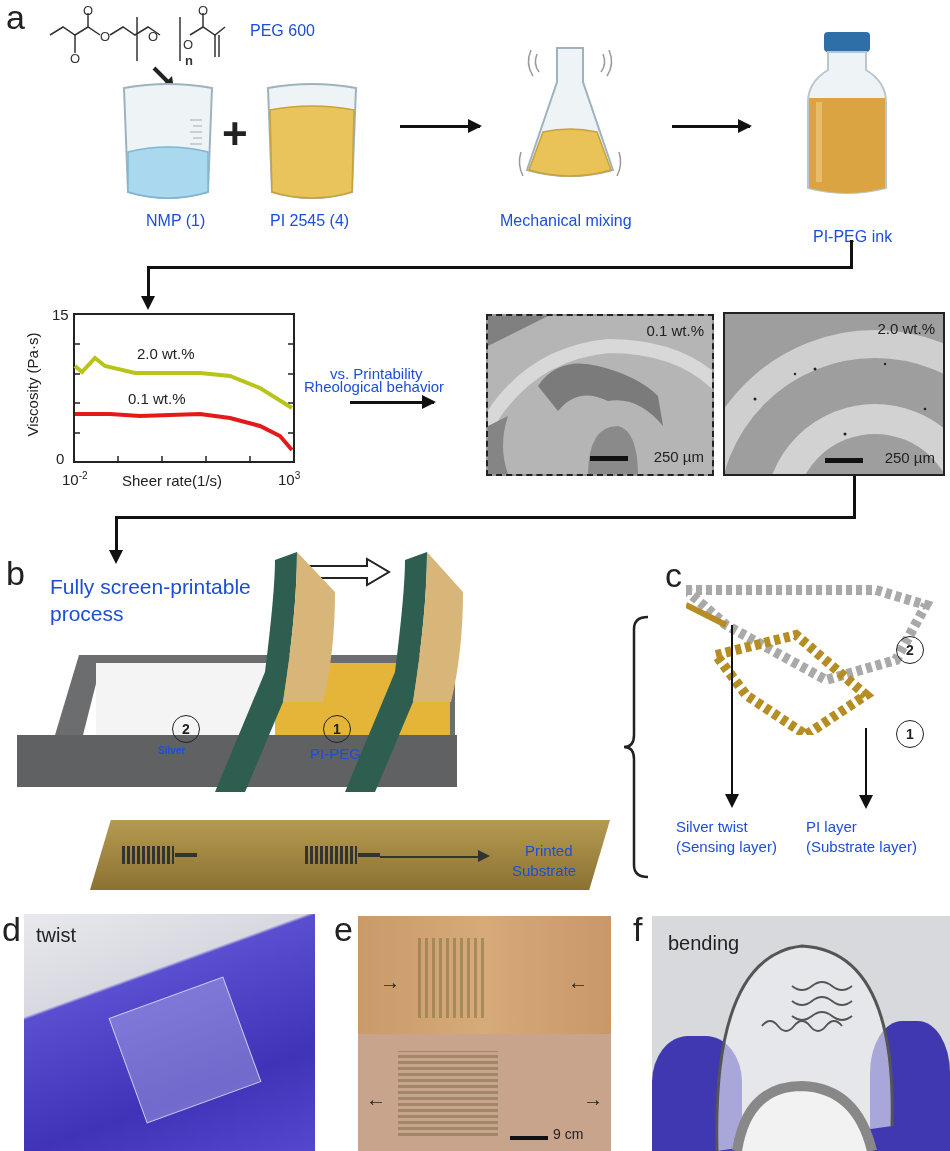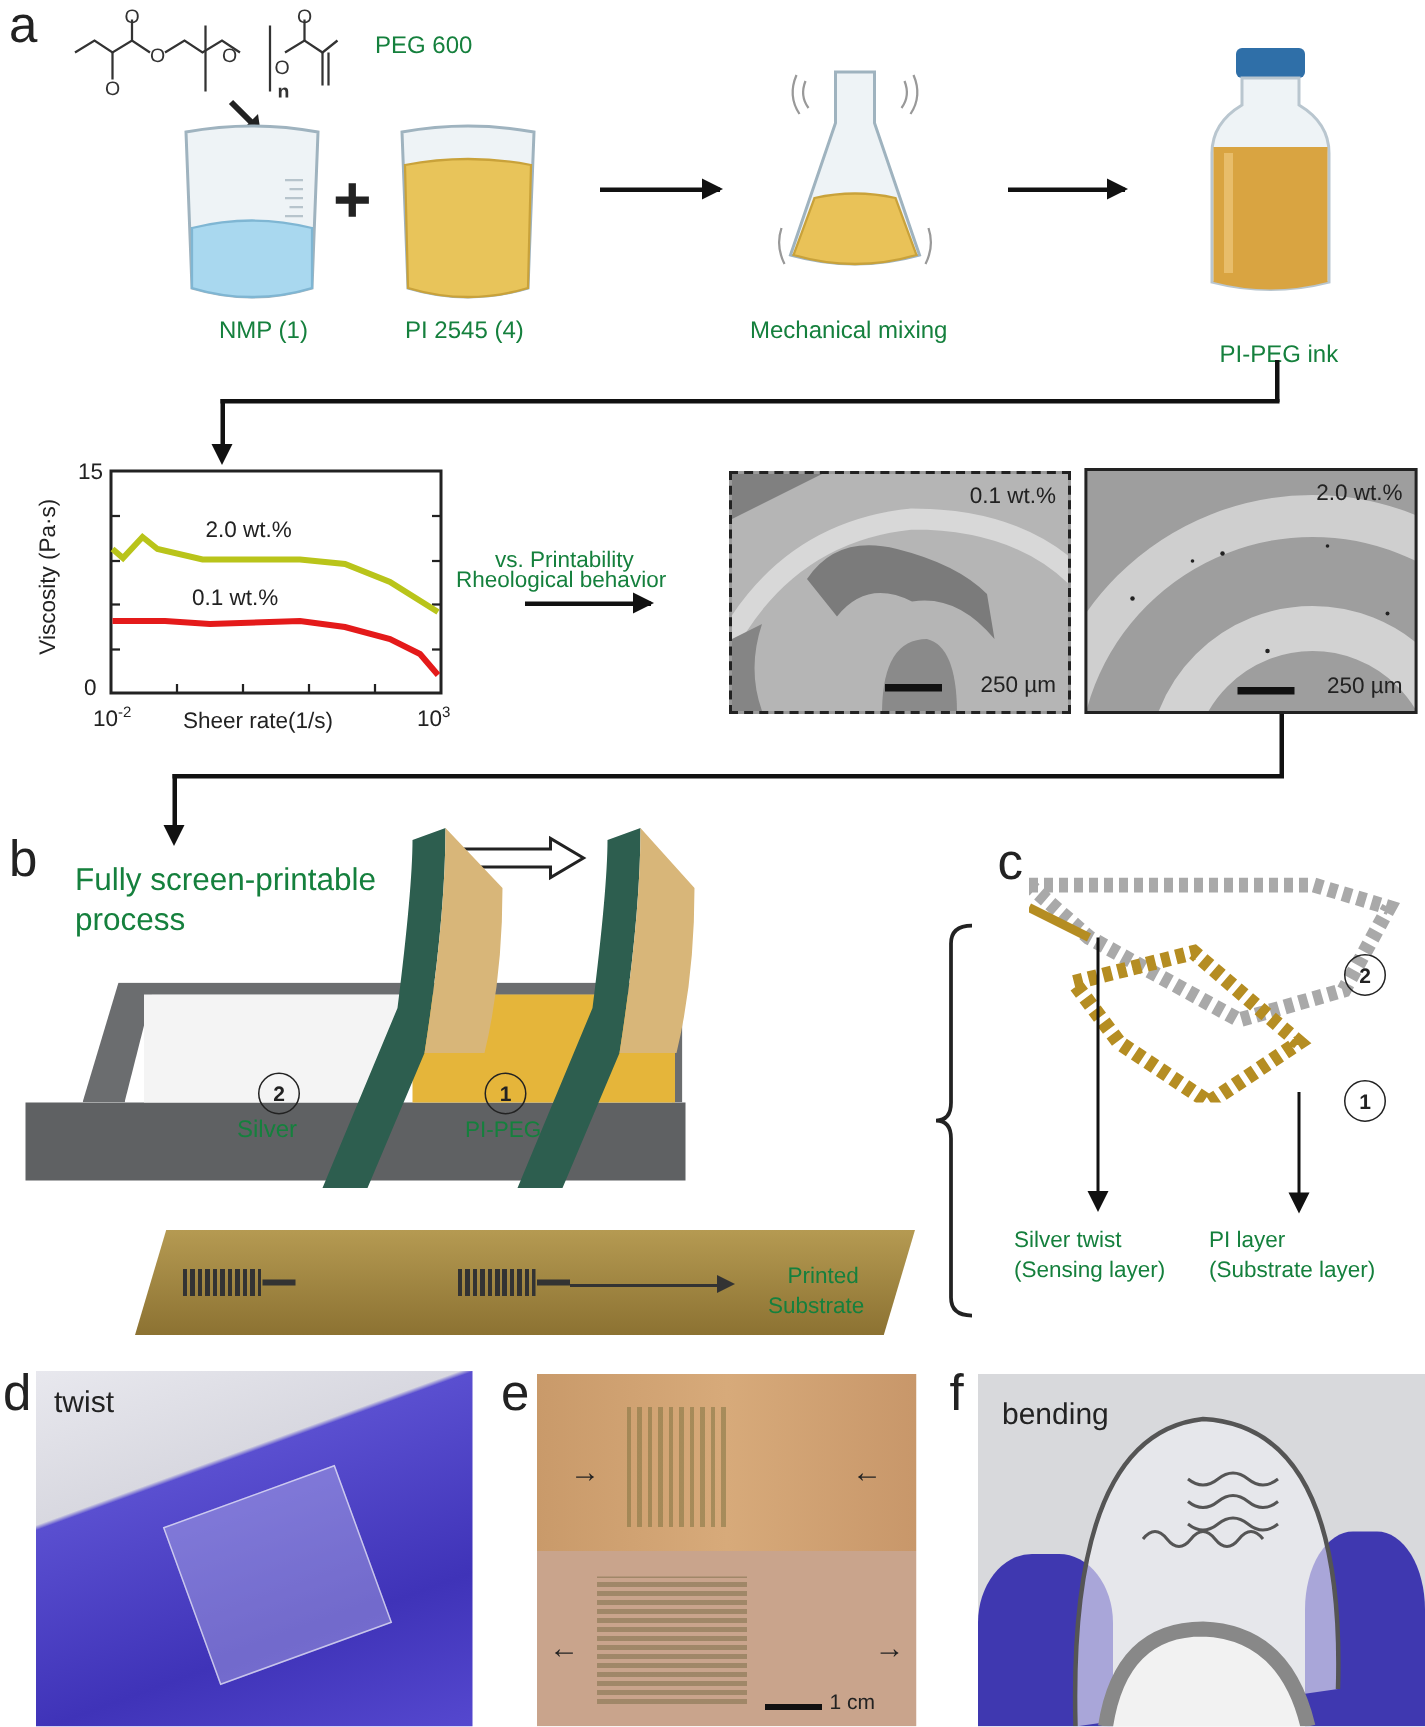"PEG 600" .lbl { color: #15803d -> #1d4ed8 }
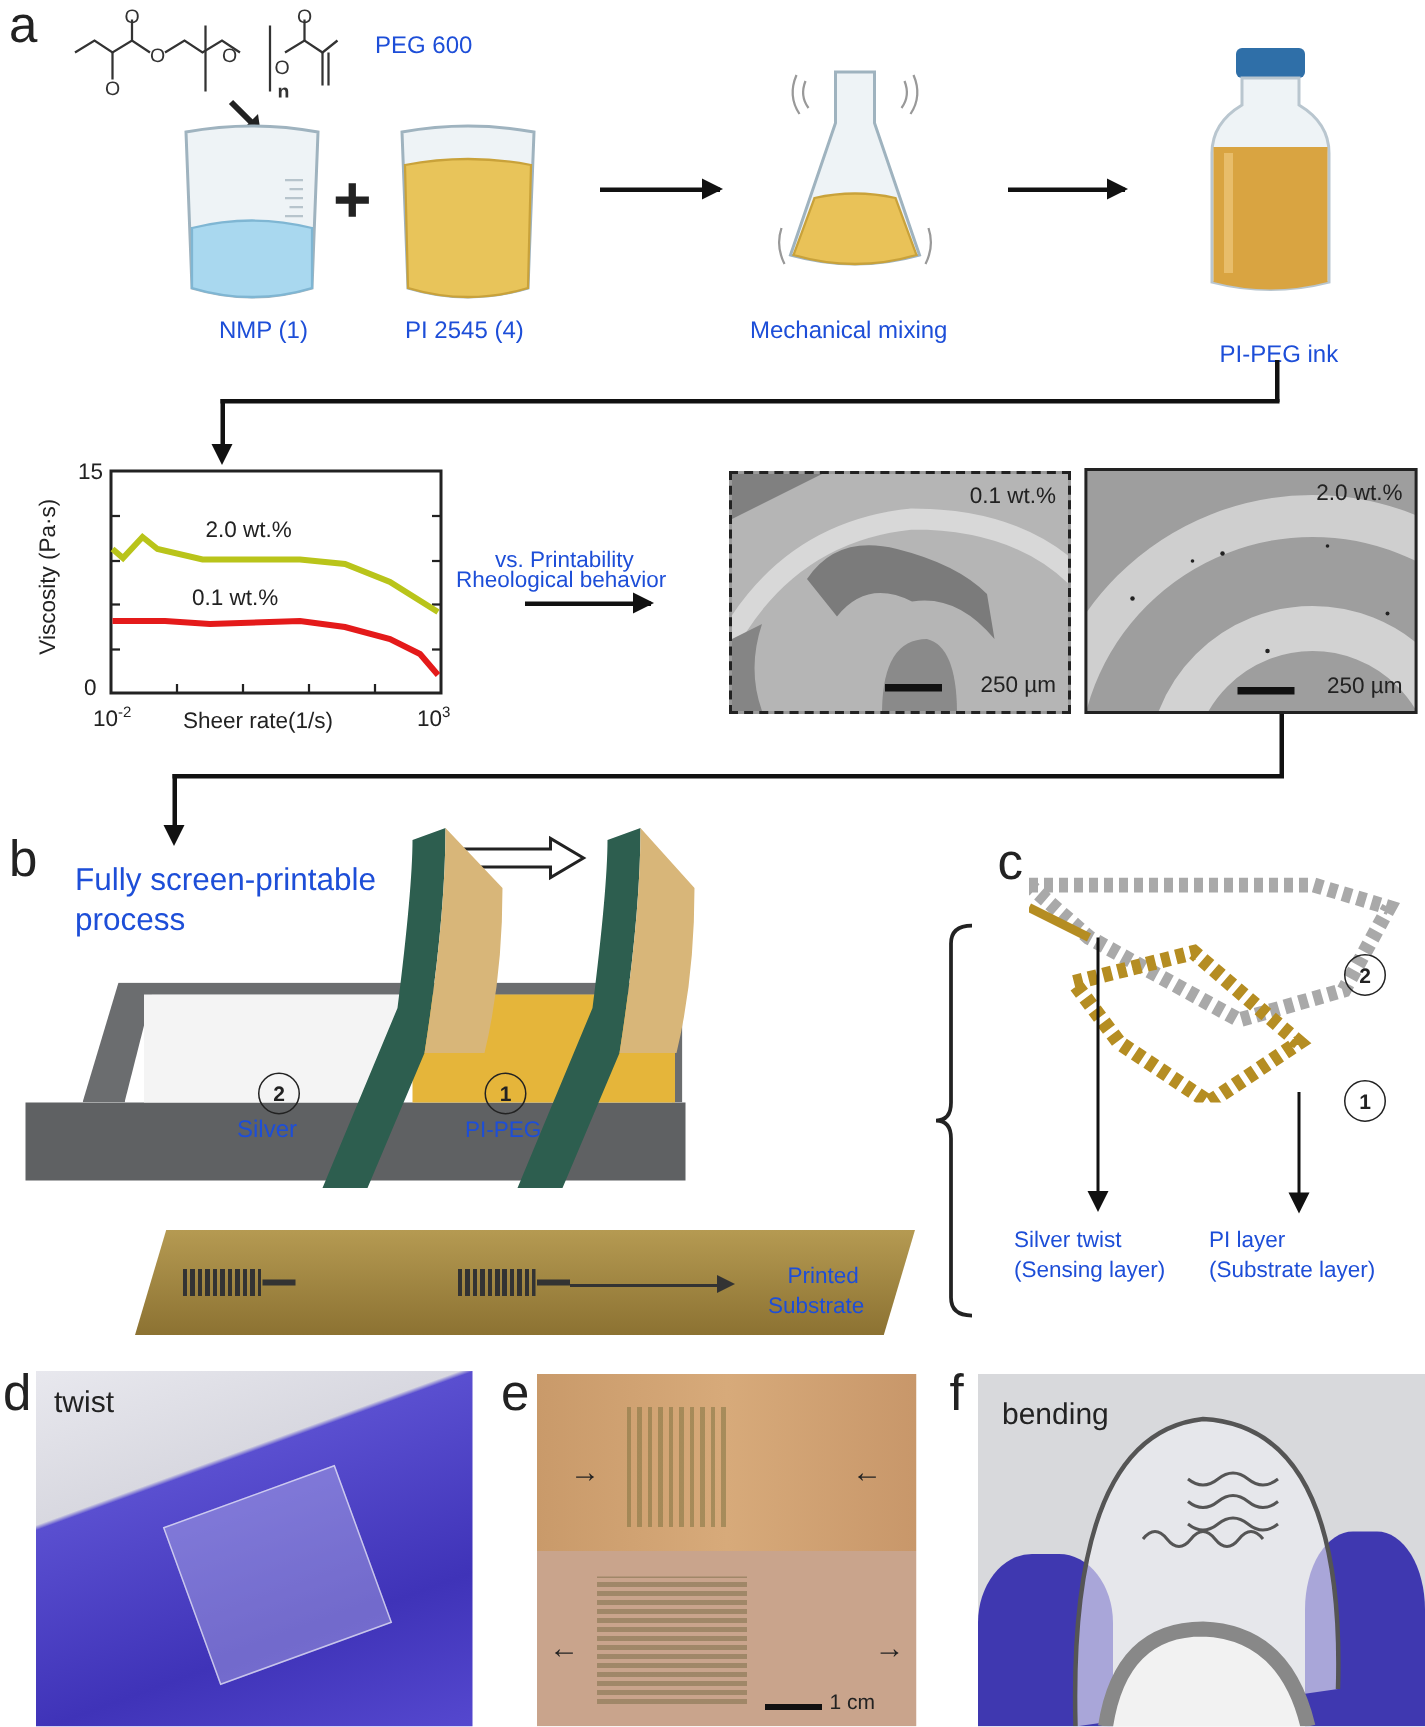"Silver" div.lbl { font-size: 16px -> 10px; font-weight: none -> bold }
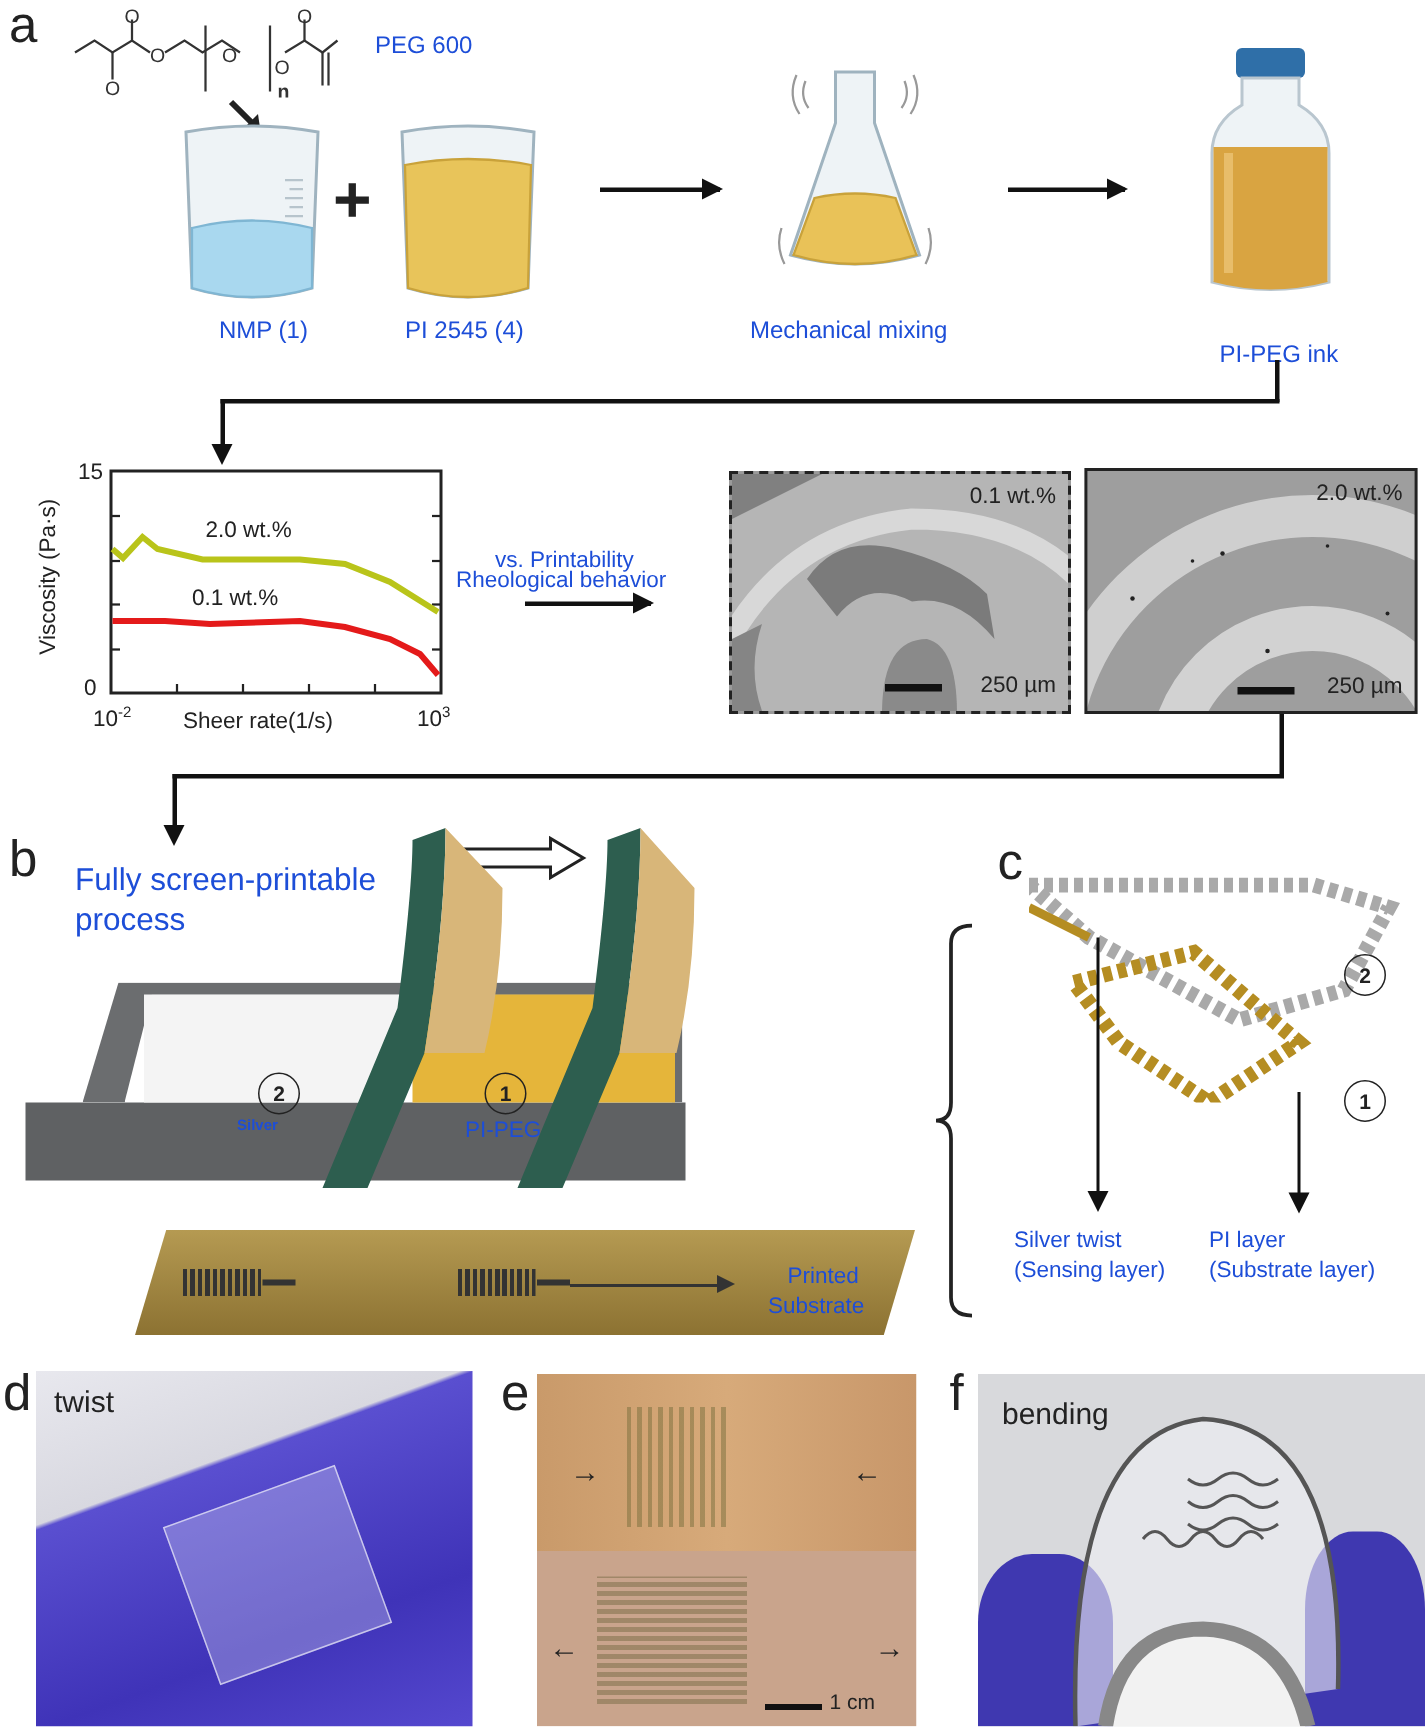"1 cm" div.abs { text: 1 -> 9 }
